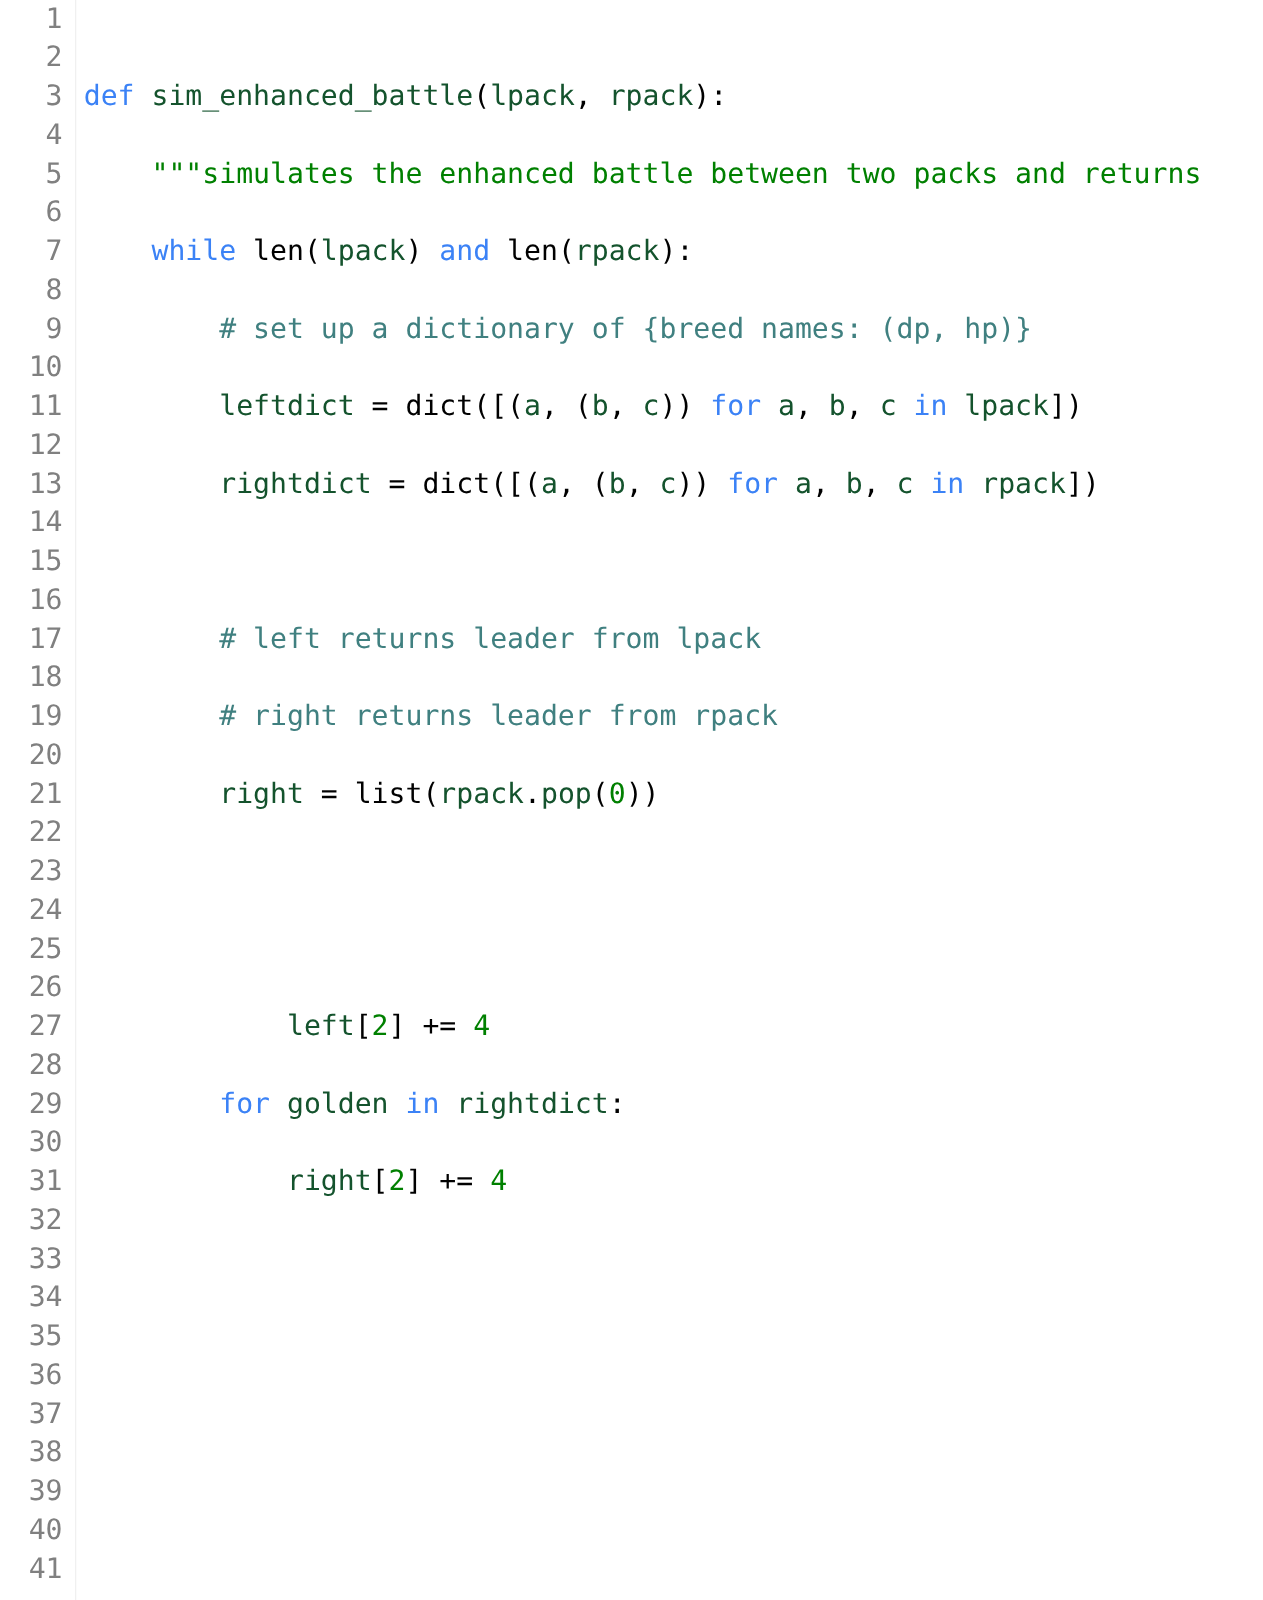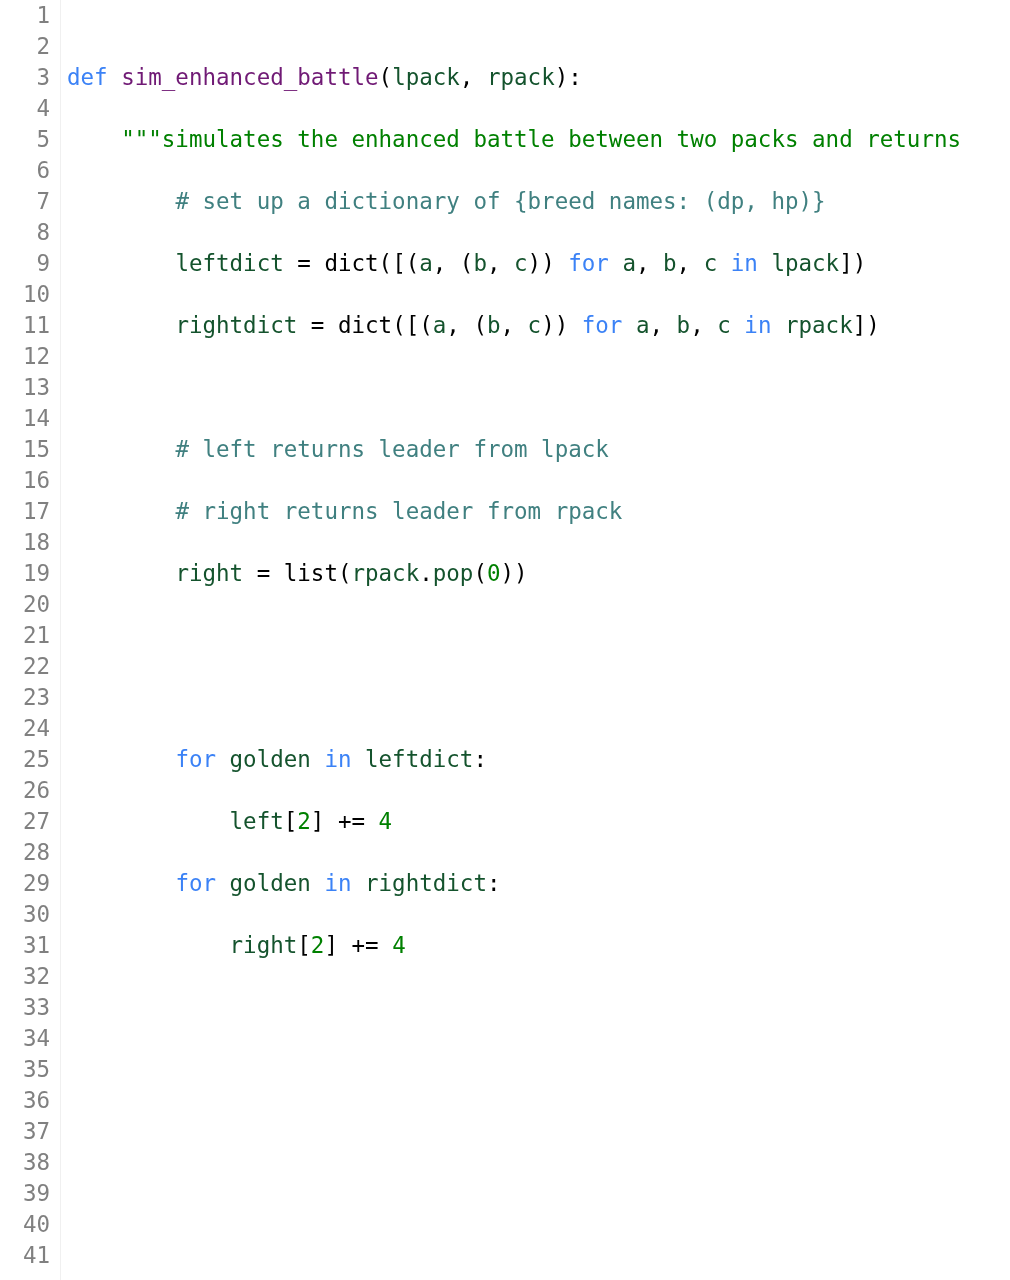"sim_enhanced_battle" .fn { color: #701a75 -> #14532d }
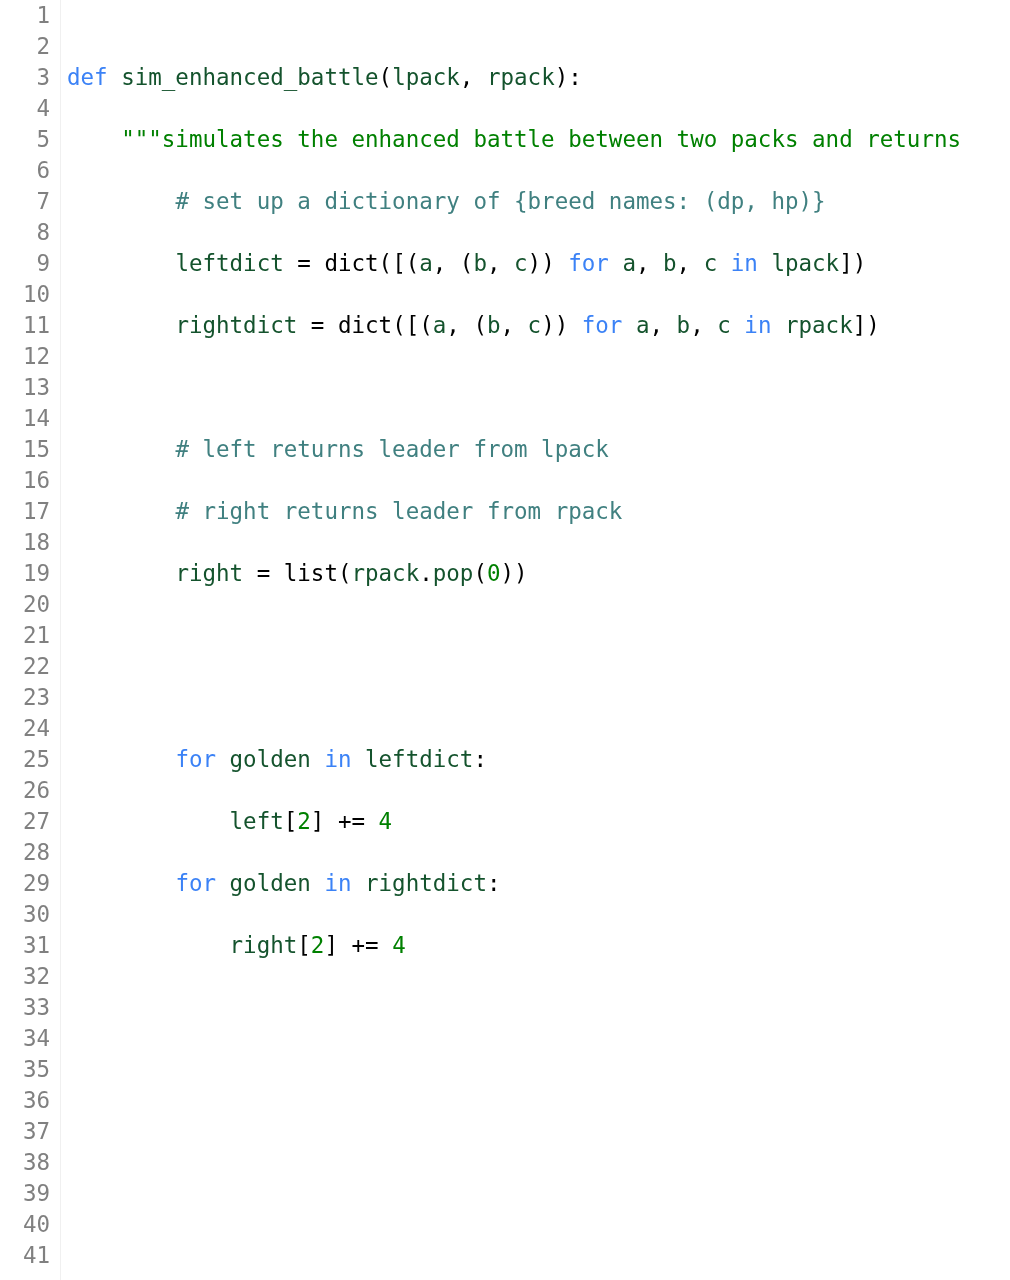"while len(lpack) and len(rpack):" span.line { html: none -> <span><span> </span><span>while</span> <span>len</span><span>(</span><span>lpack</span><span>)</span> <span>and</span> <span>len</span><span>(</span><span>rpack</span><span>)</span><span>:</span></span> }
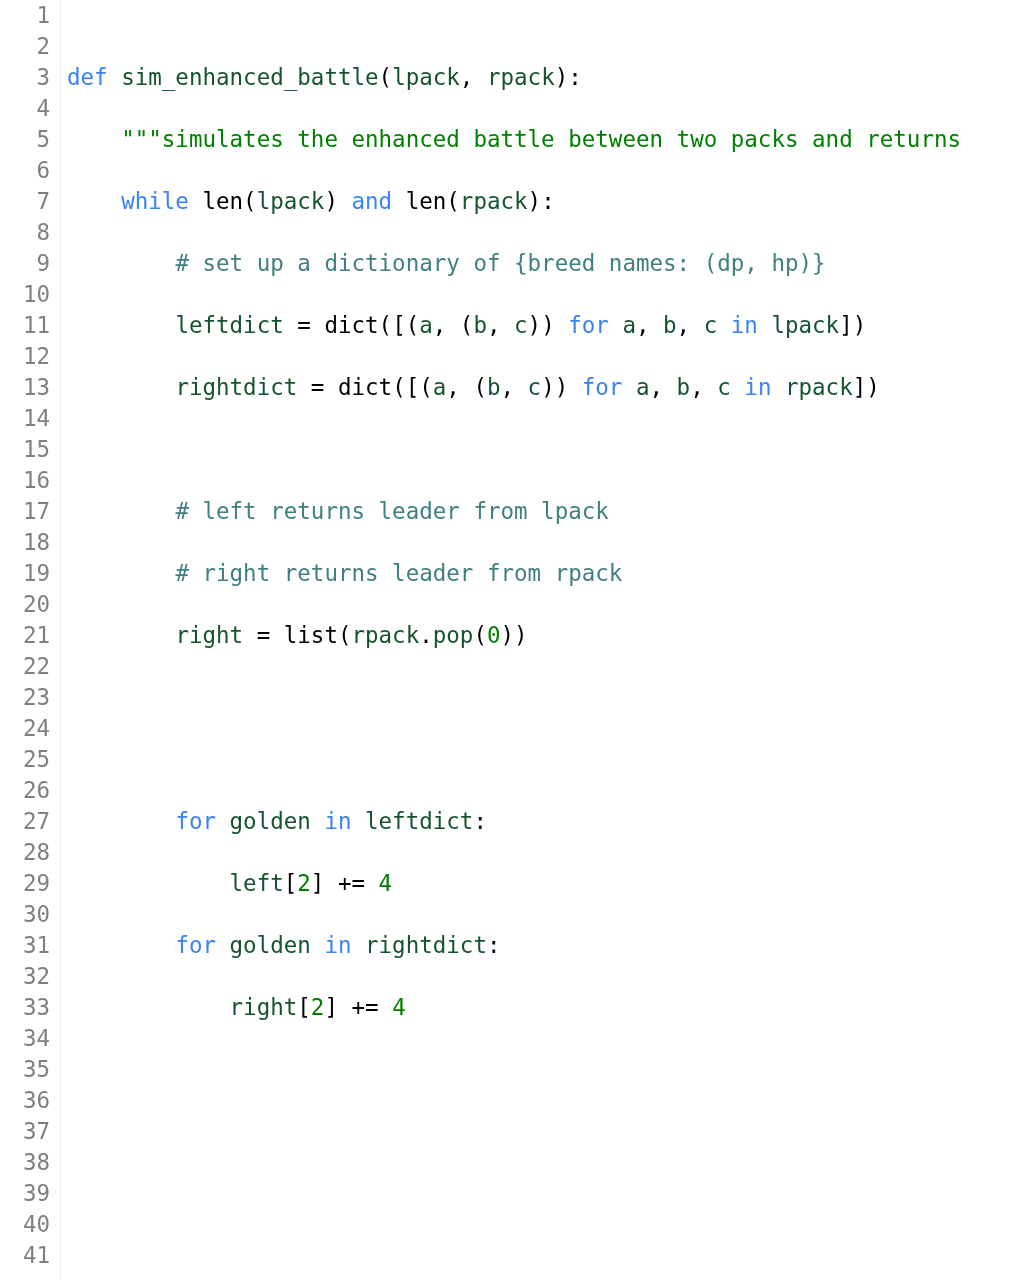"for golden in leftdict:" span.line { html: <span><span> </span><span>for</span> <span>golden</span> <span>in</span> <span>leftdict</span><span>:</span></span> -> none }
